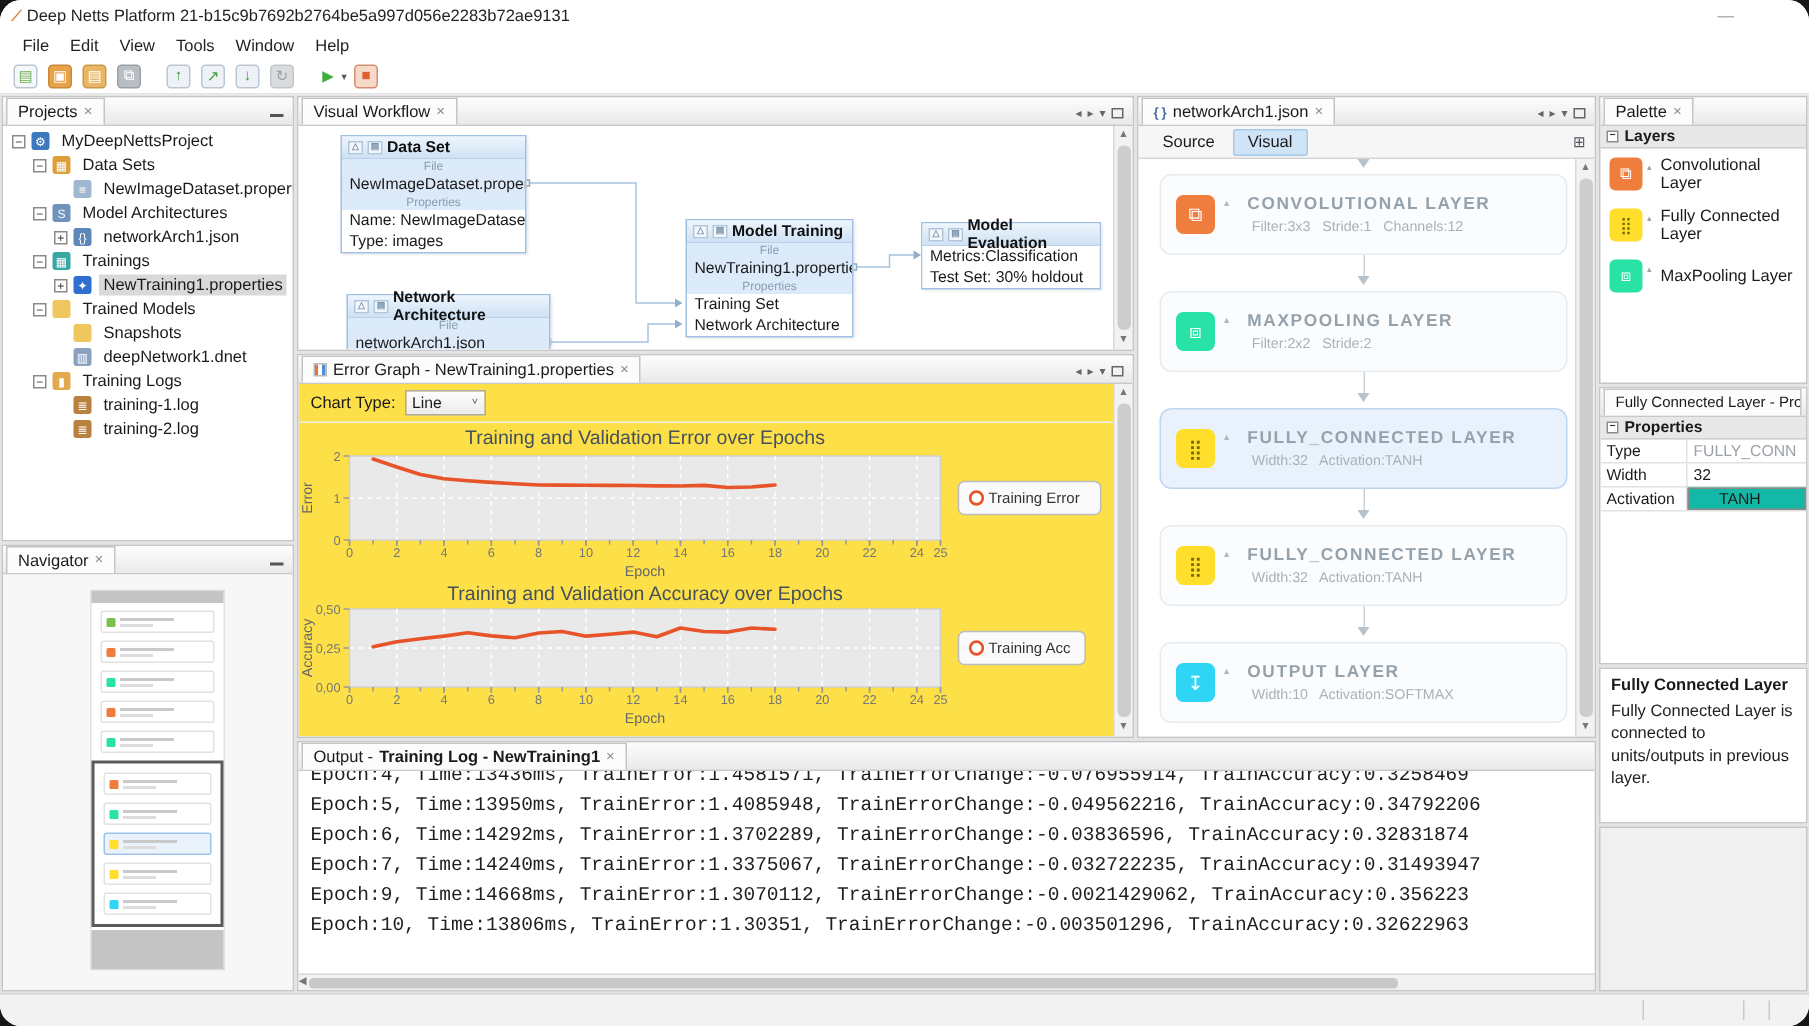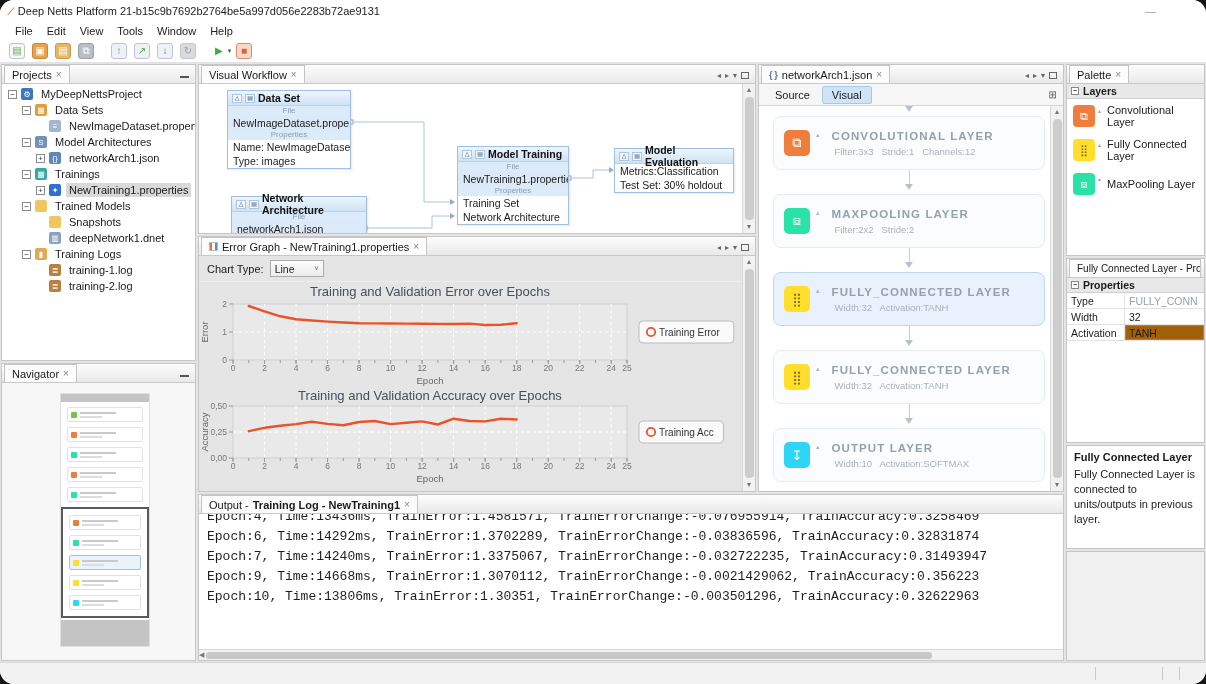"Chart Type:" .egbody { background: #e5e5e5 -> #fde047 }
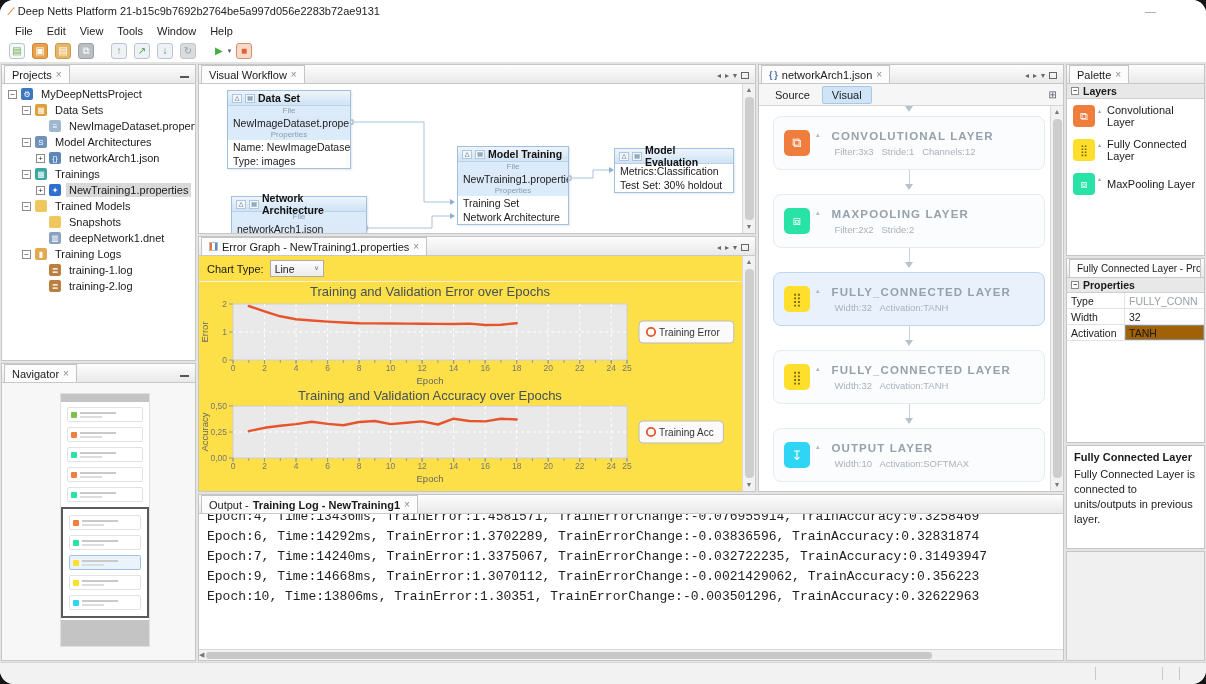"TANH" .pval.selcell { background: #a16207 -> #14b8a6; padding: 1px 3px -> 1px 20px }
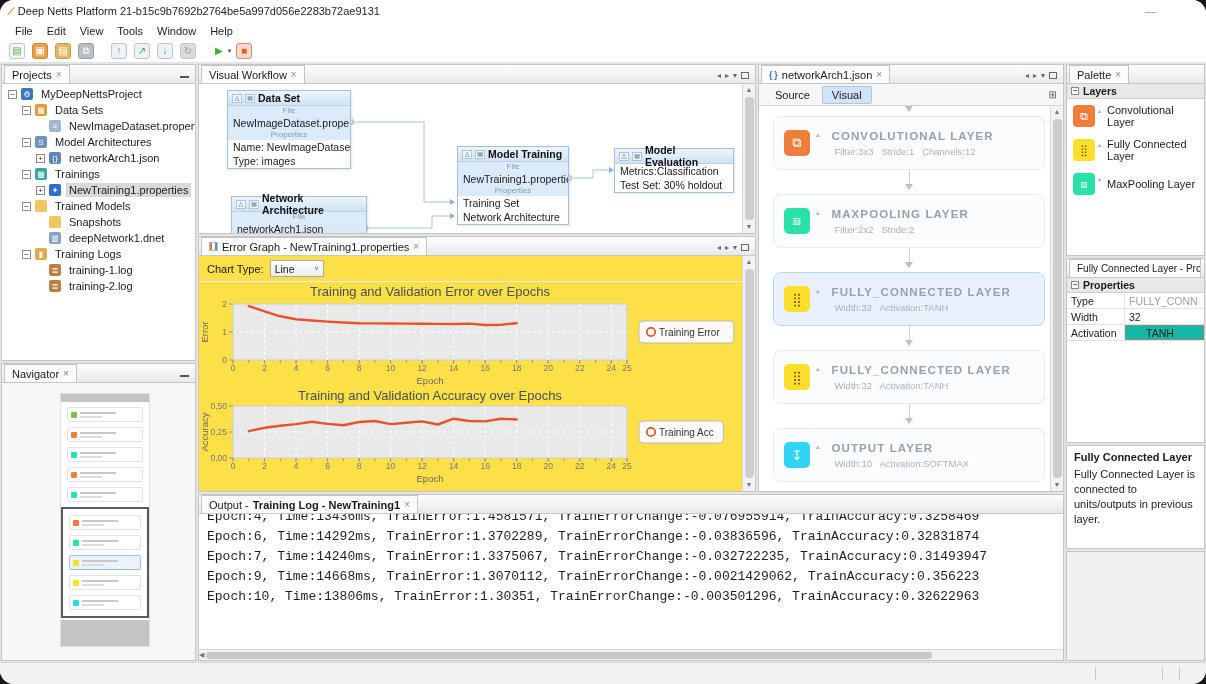"Epoch:5, Time:13950ms," div.logline { html: none -> <div>Epoch:5, Time:13950ms, TrainError:1.4085948, TrainErrorChange:-0.049562216, TrainAccuracy:0.34792206</div> }
